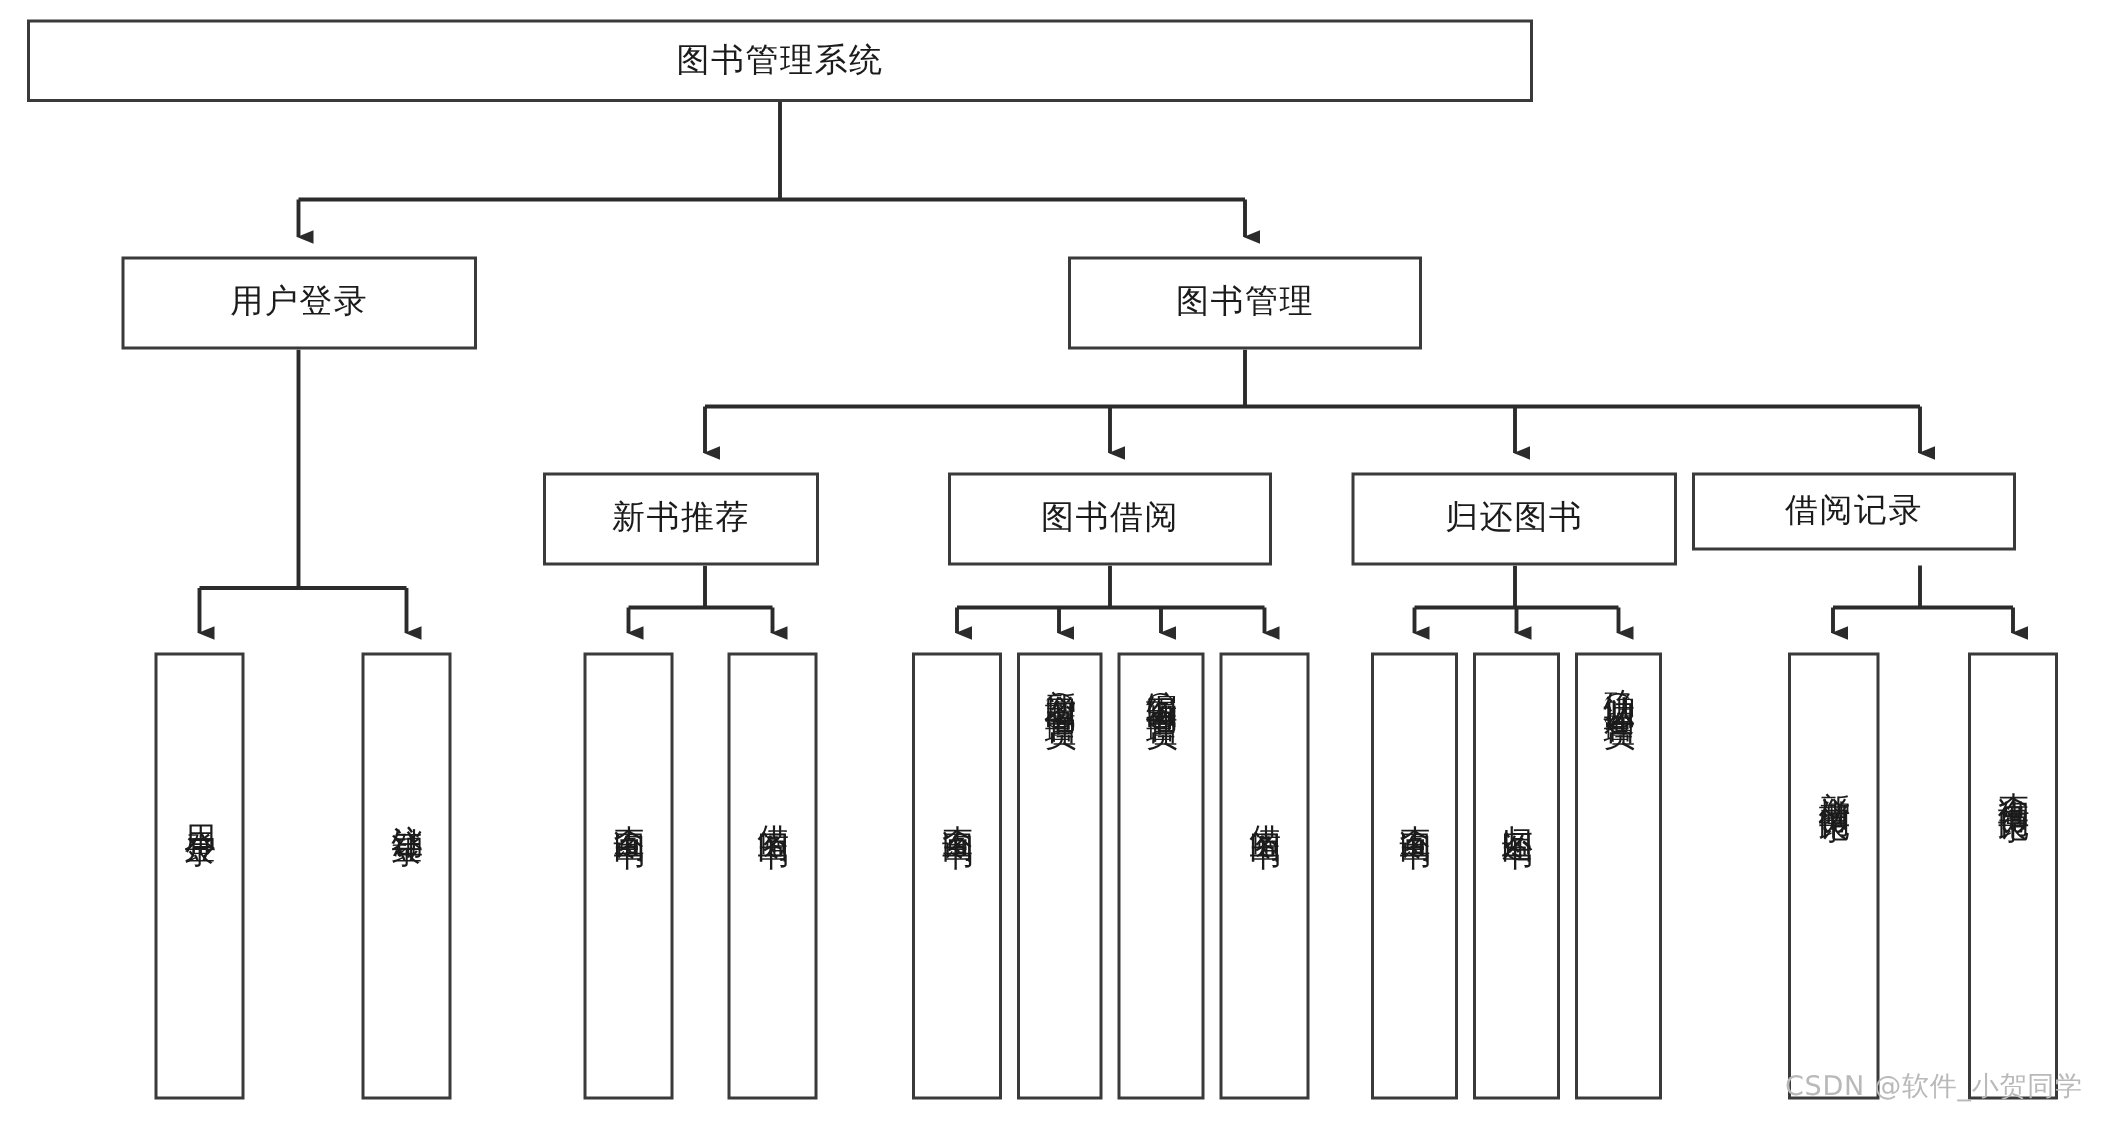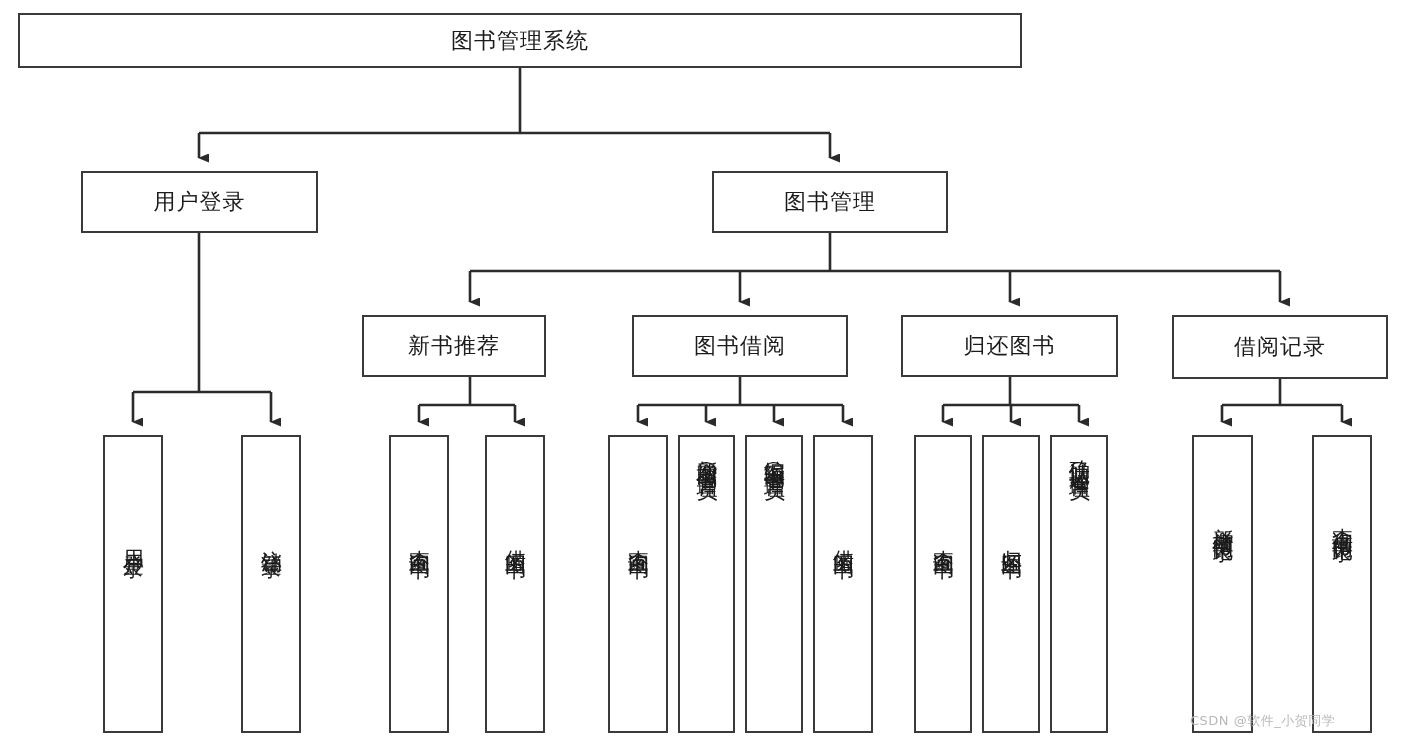"借阅记录" div.node { height: 64px -> 52px; left: 1172px -> 1128px }
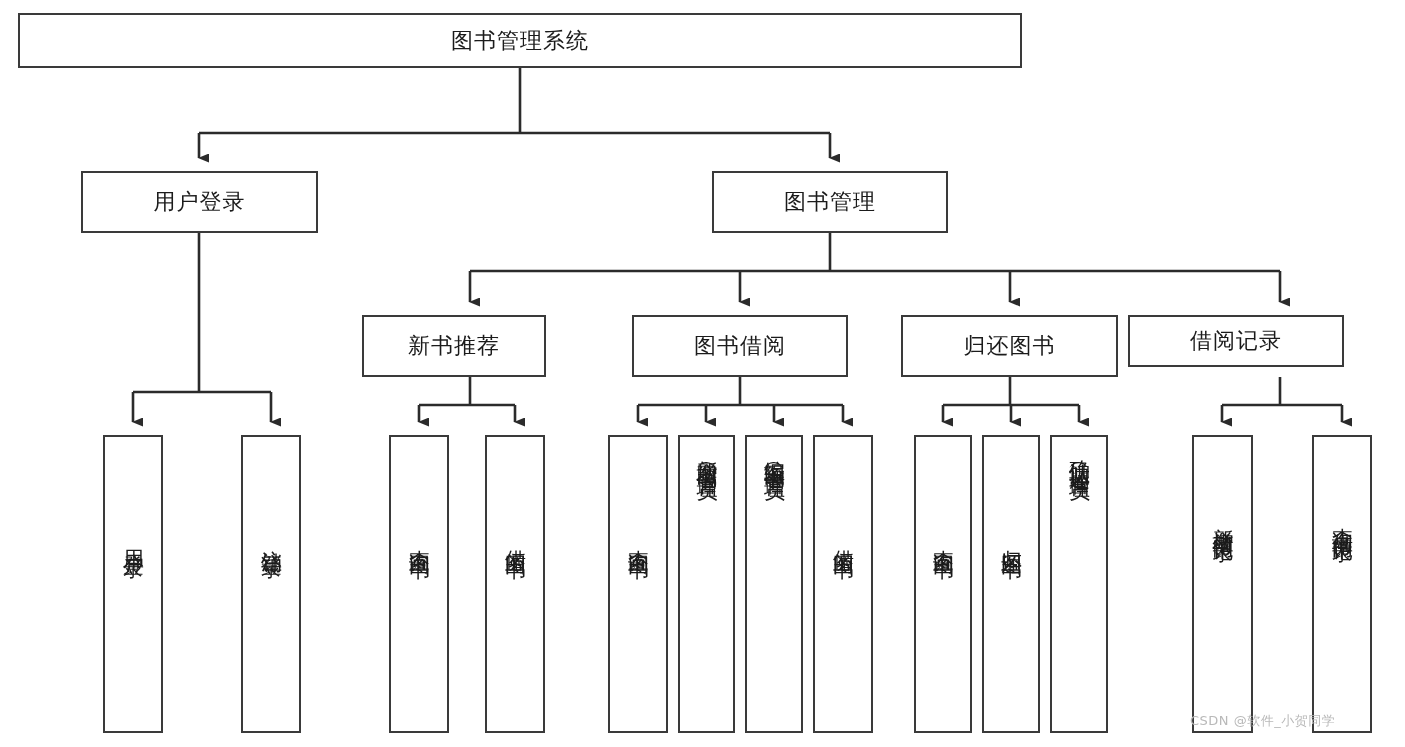"CSDN @软件_小贺同学" .watermark { font-size: 13px -> 18px }
